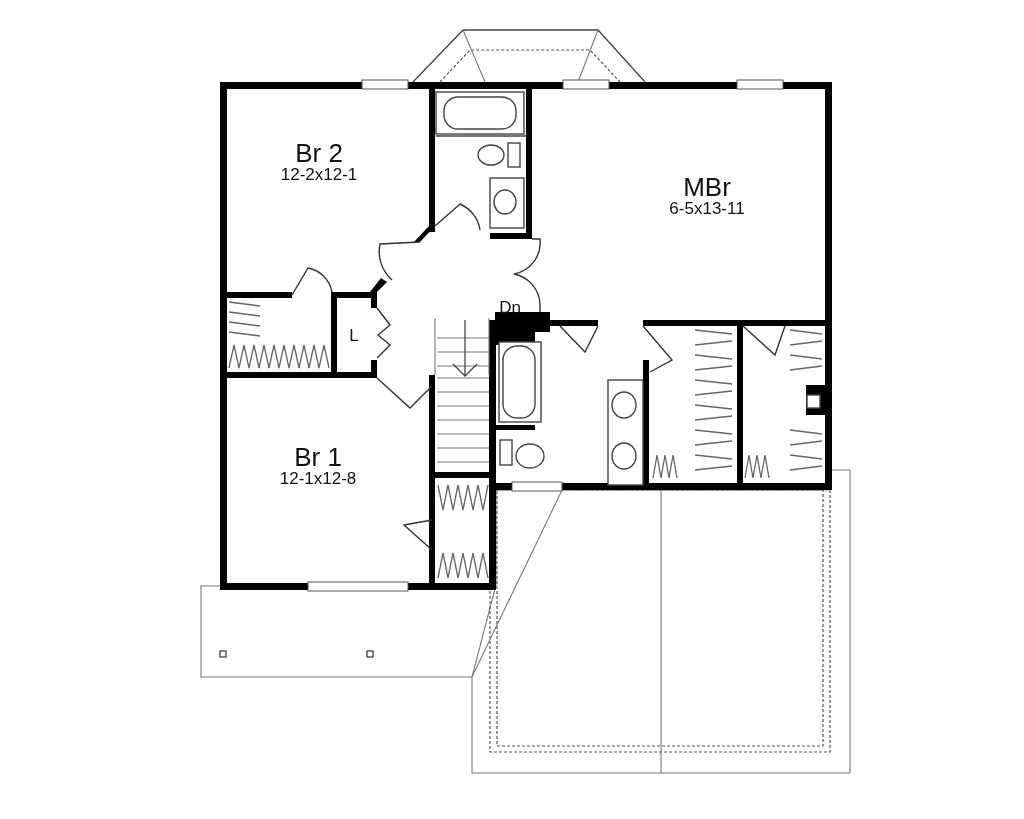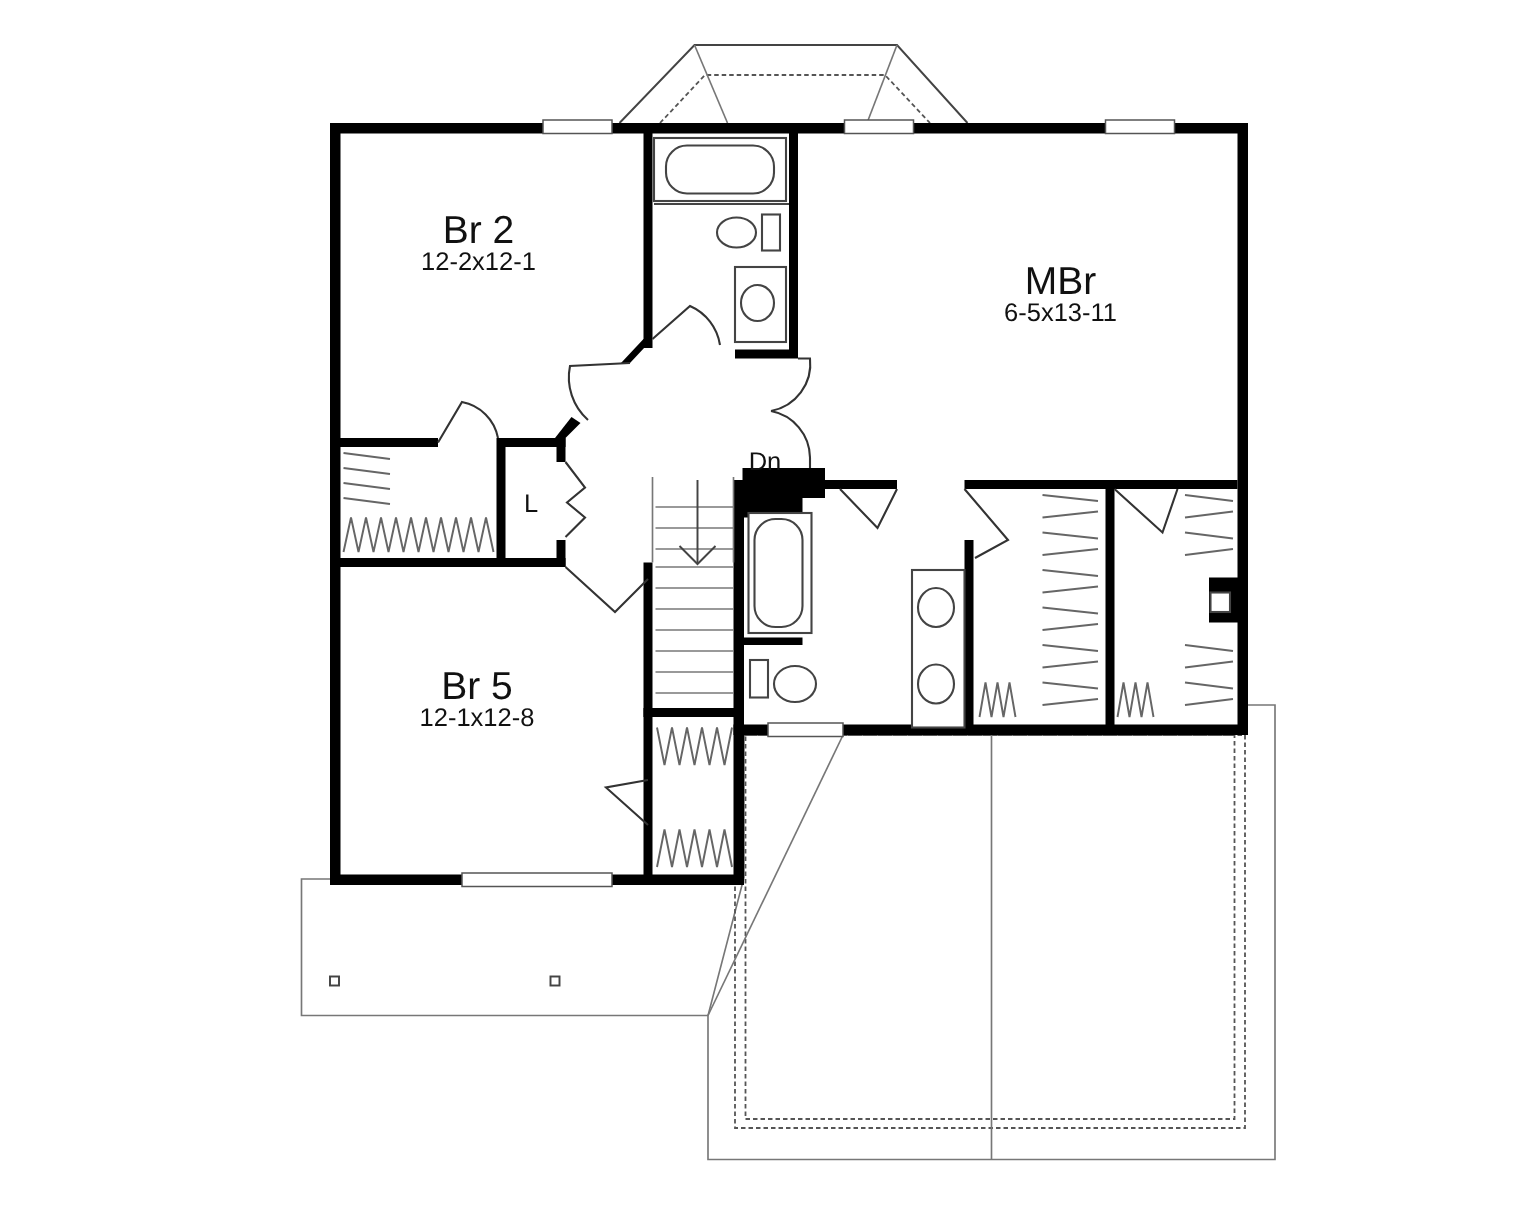"Br 5" div.room-name { text: 5 -> 1 }
